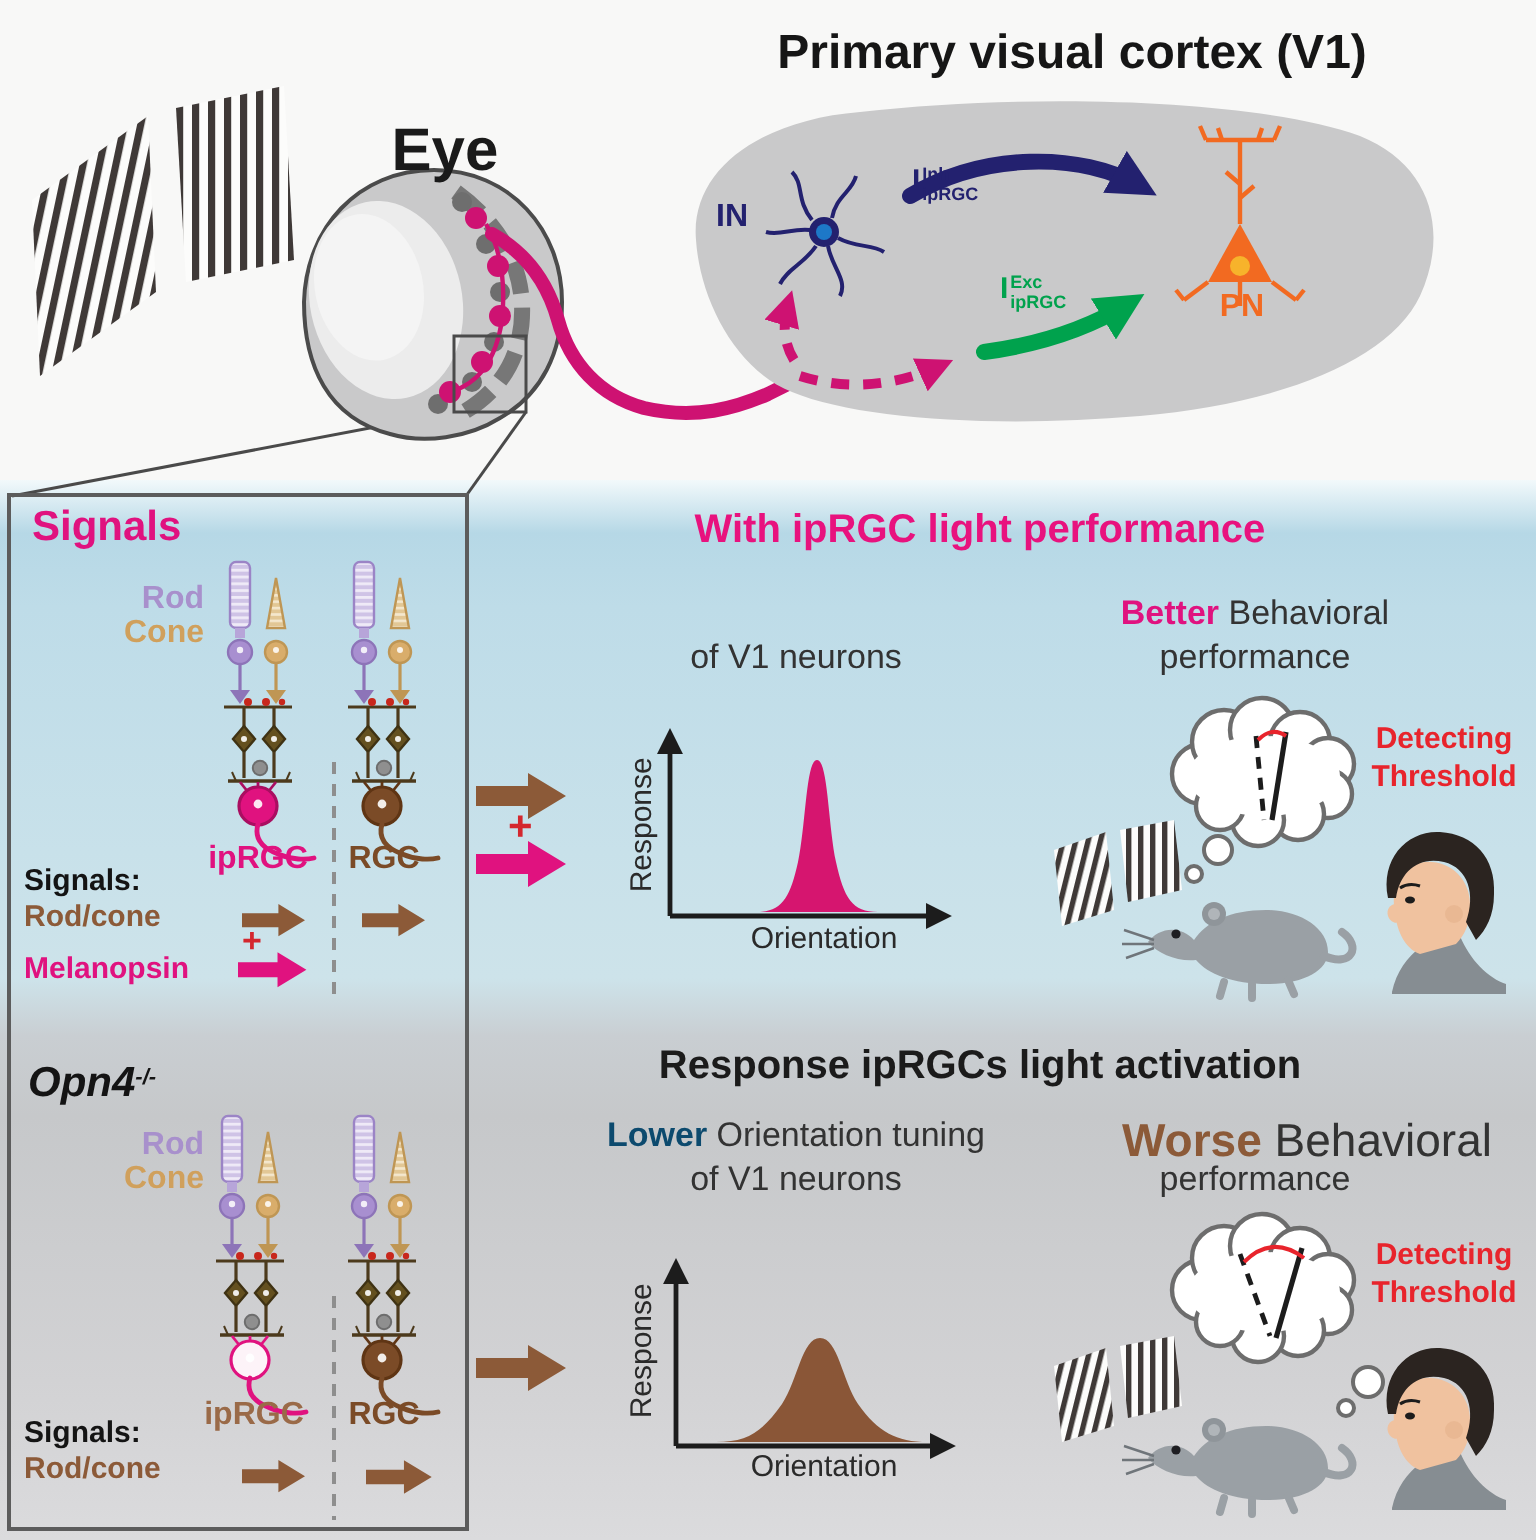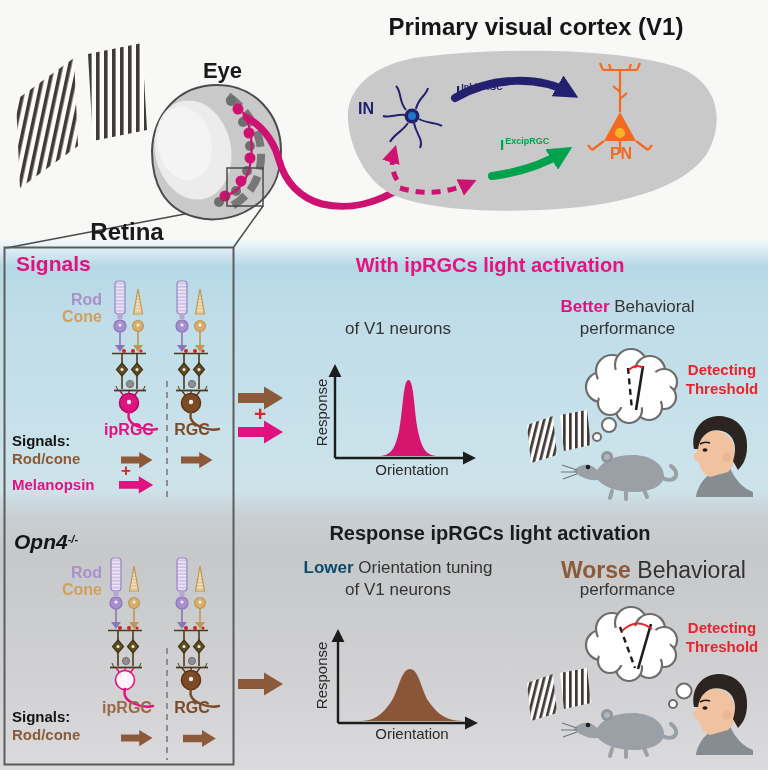"Eye" div.t { font-size: 22px -> 30px }
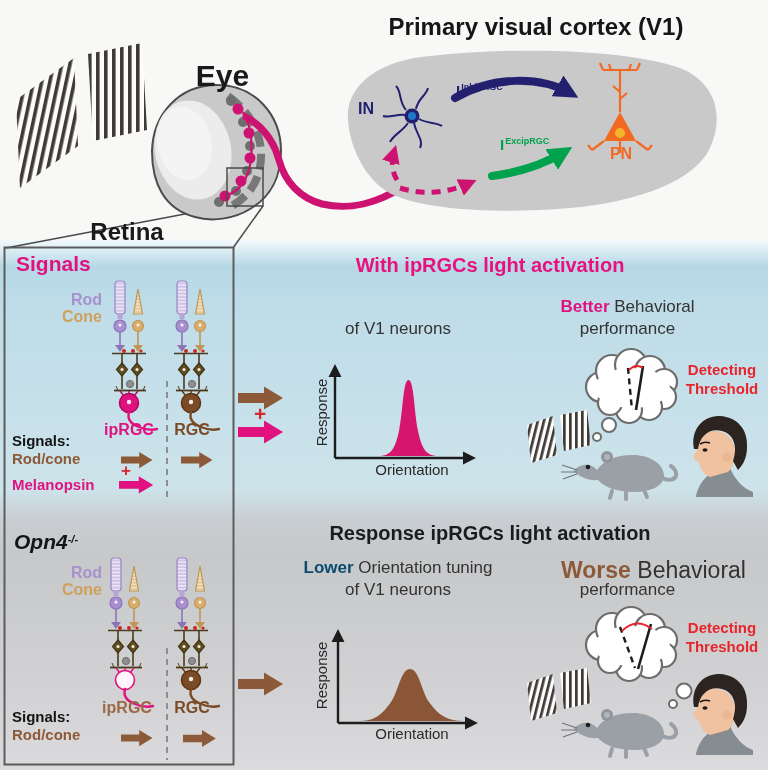"Inh" .istack { flex-direction: row -> column }
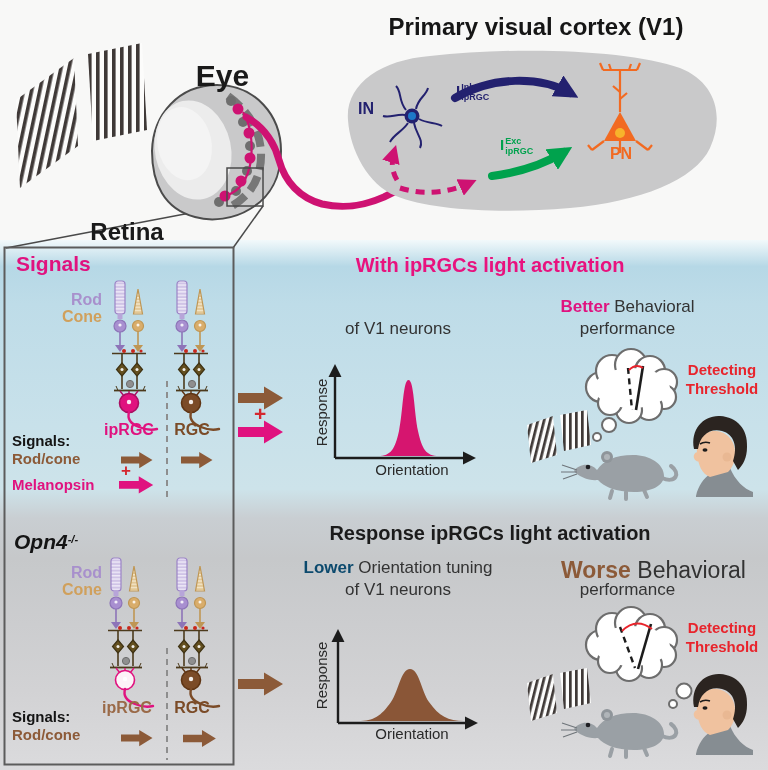"Retina" div.t { html: <div>Retina</div> -> none }
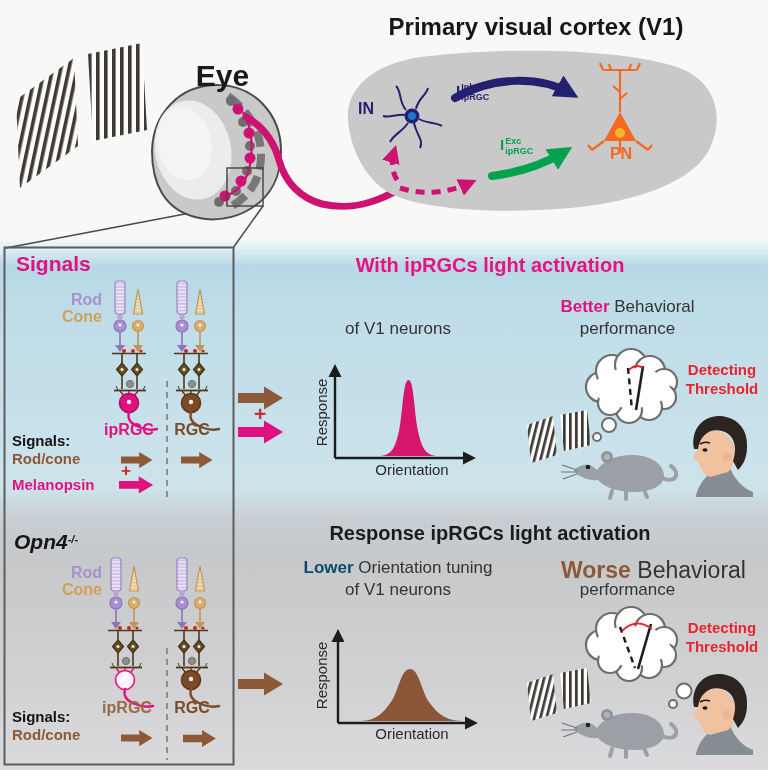"With ipRGCs light activation" div.t { text: ipRGCs light activation -> ipRGC light performance }
